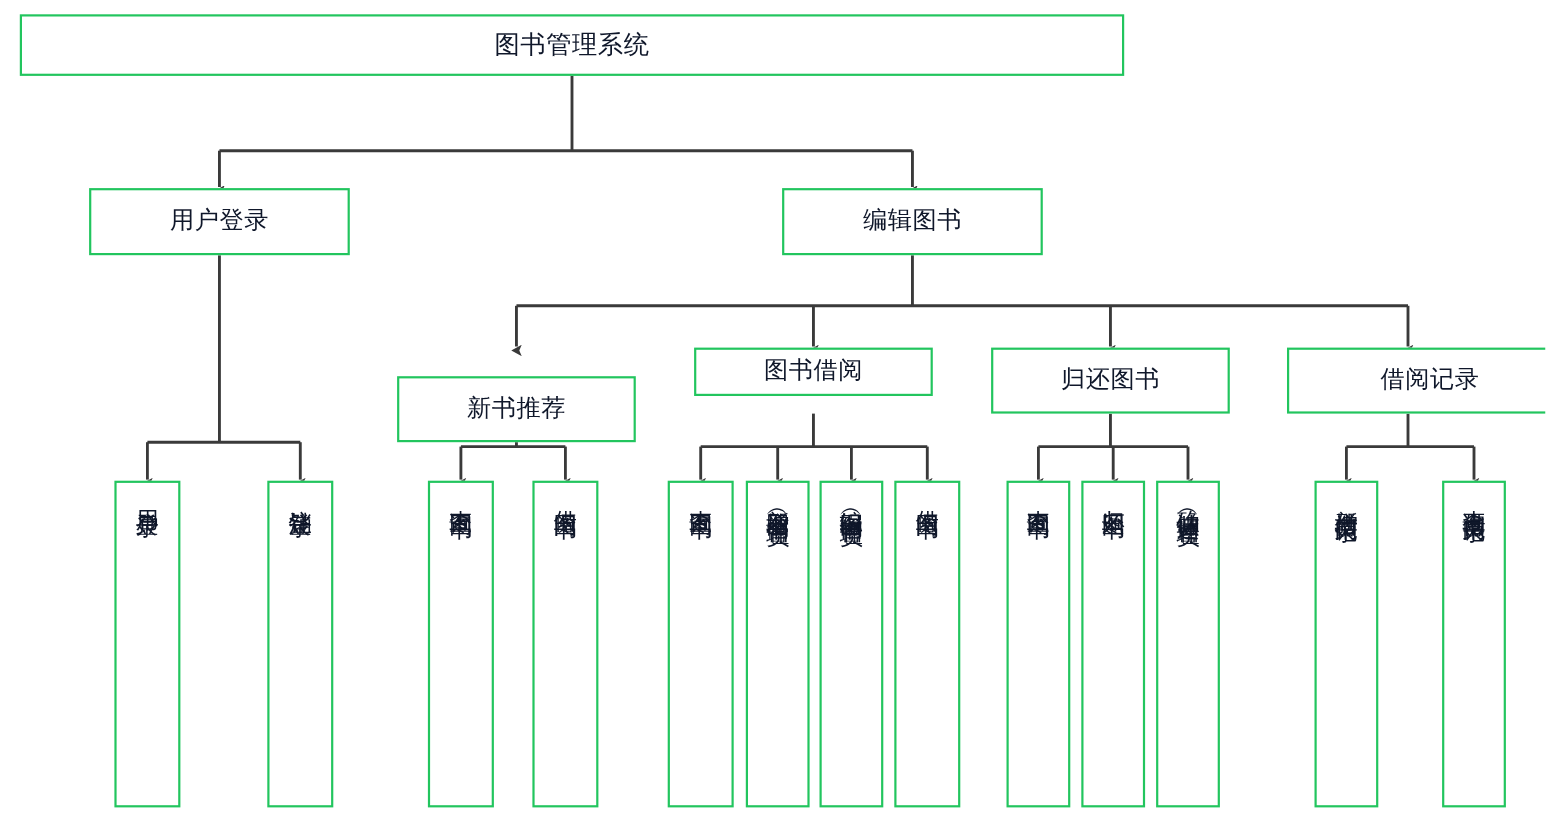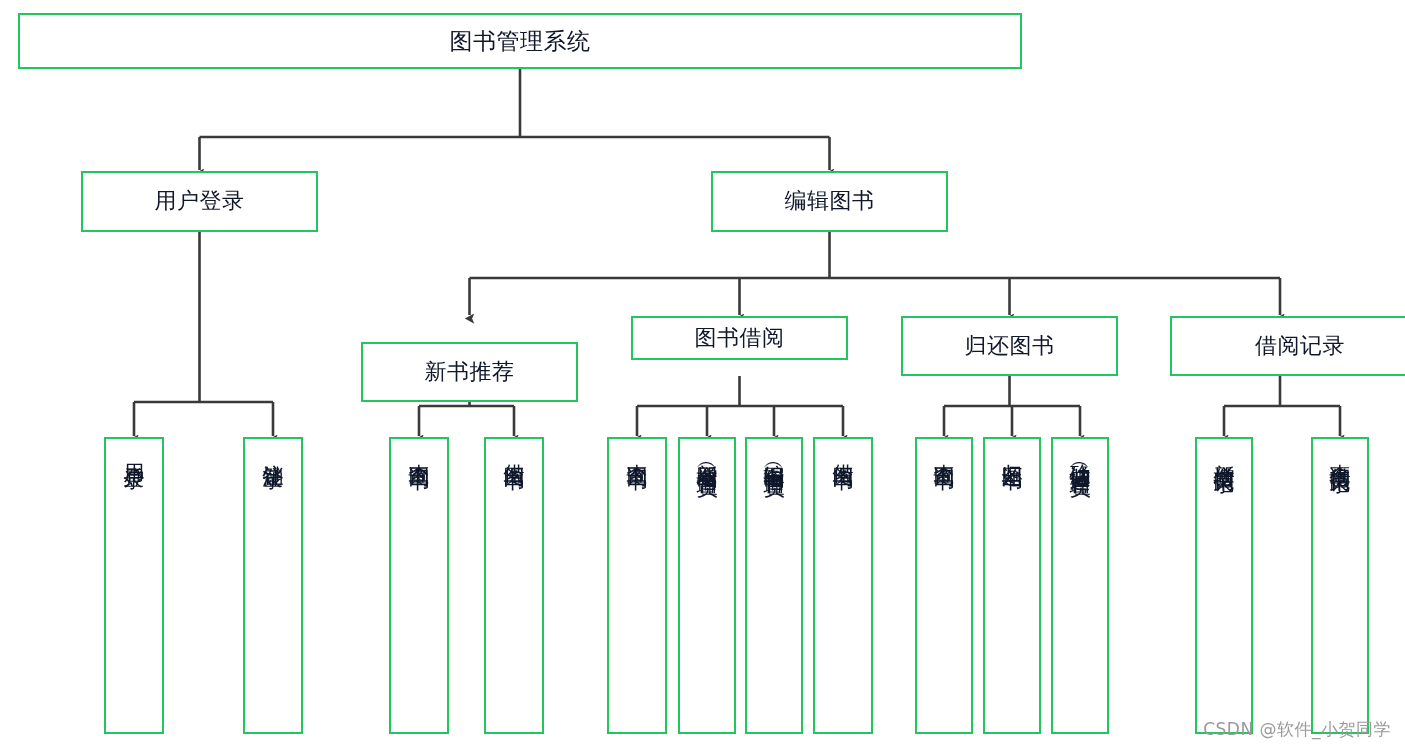"CSDN @软件_小贺同学" div { html: <div>CSDN @软件_小贺同学</div> -> none }
